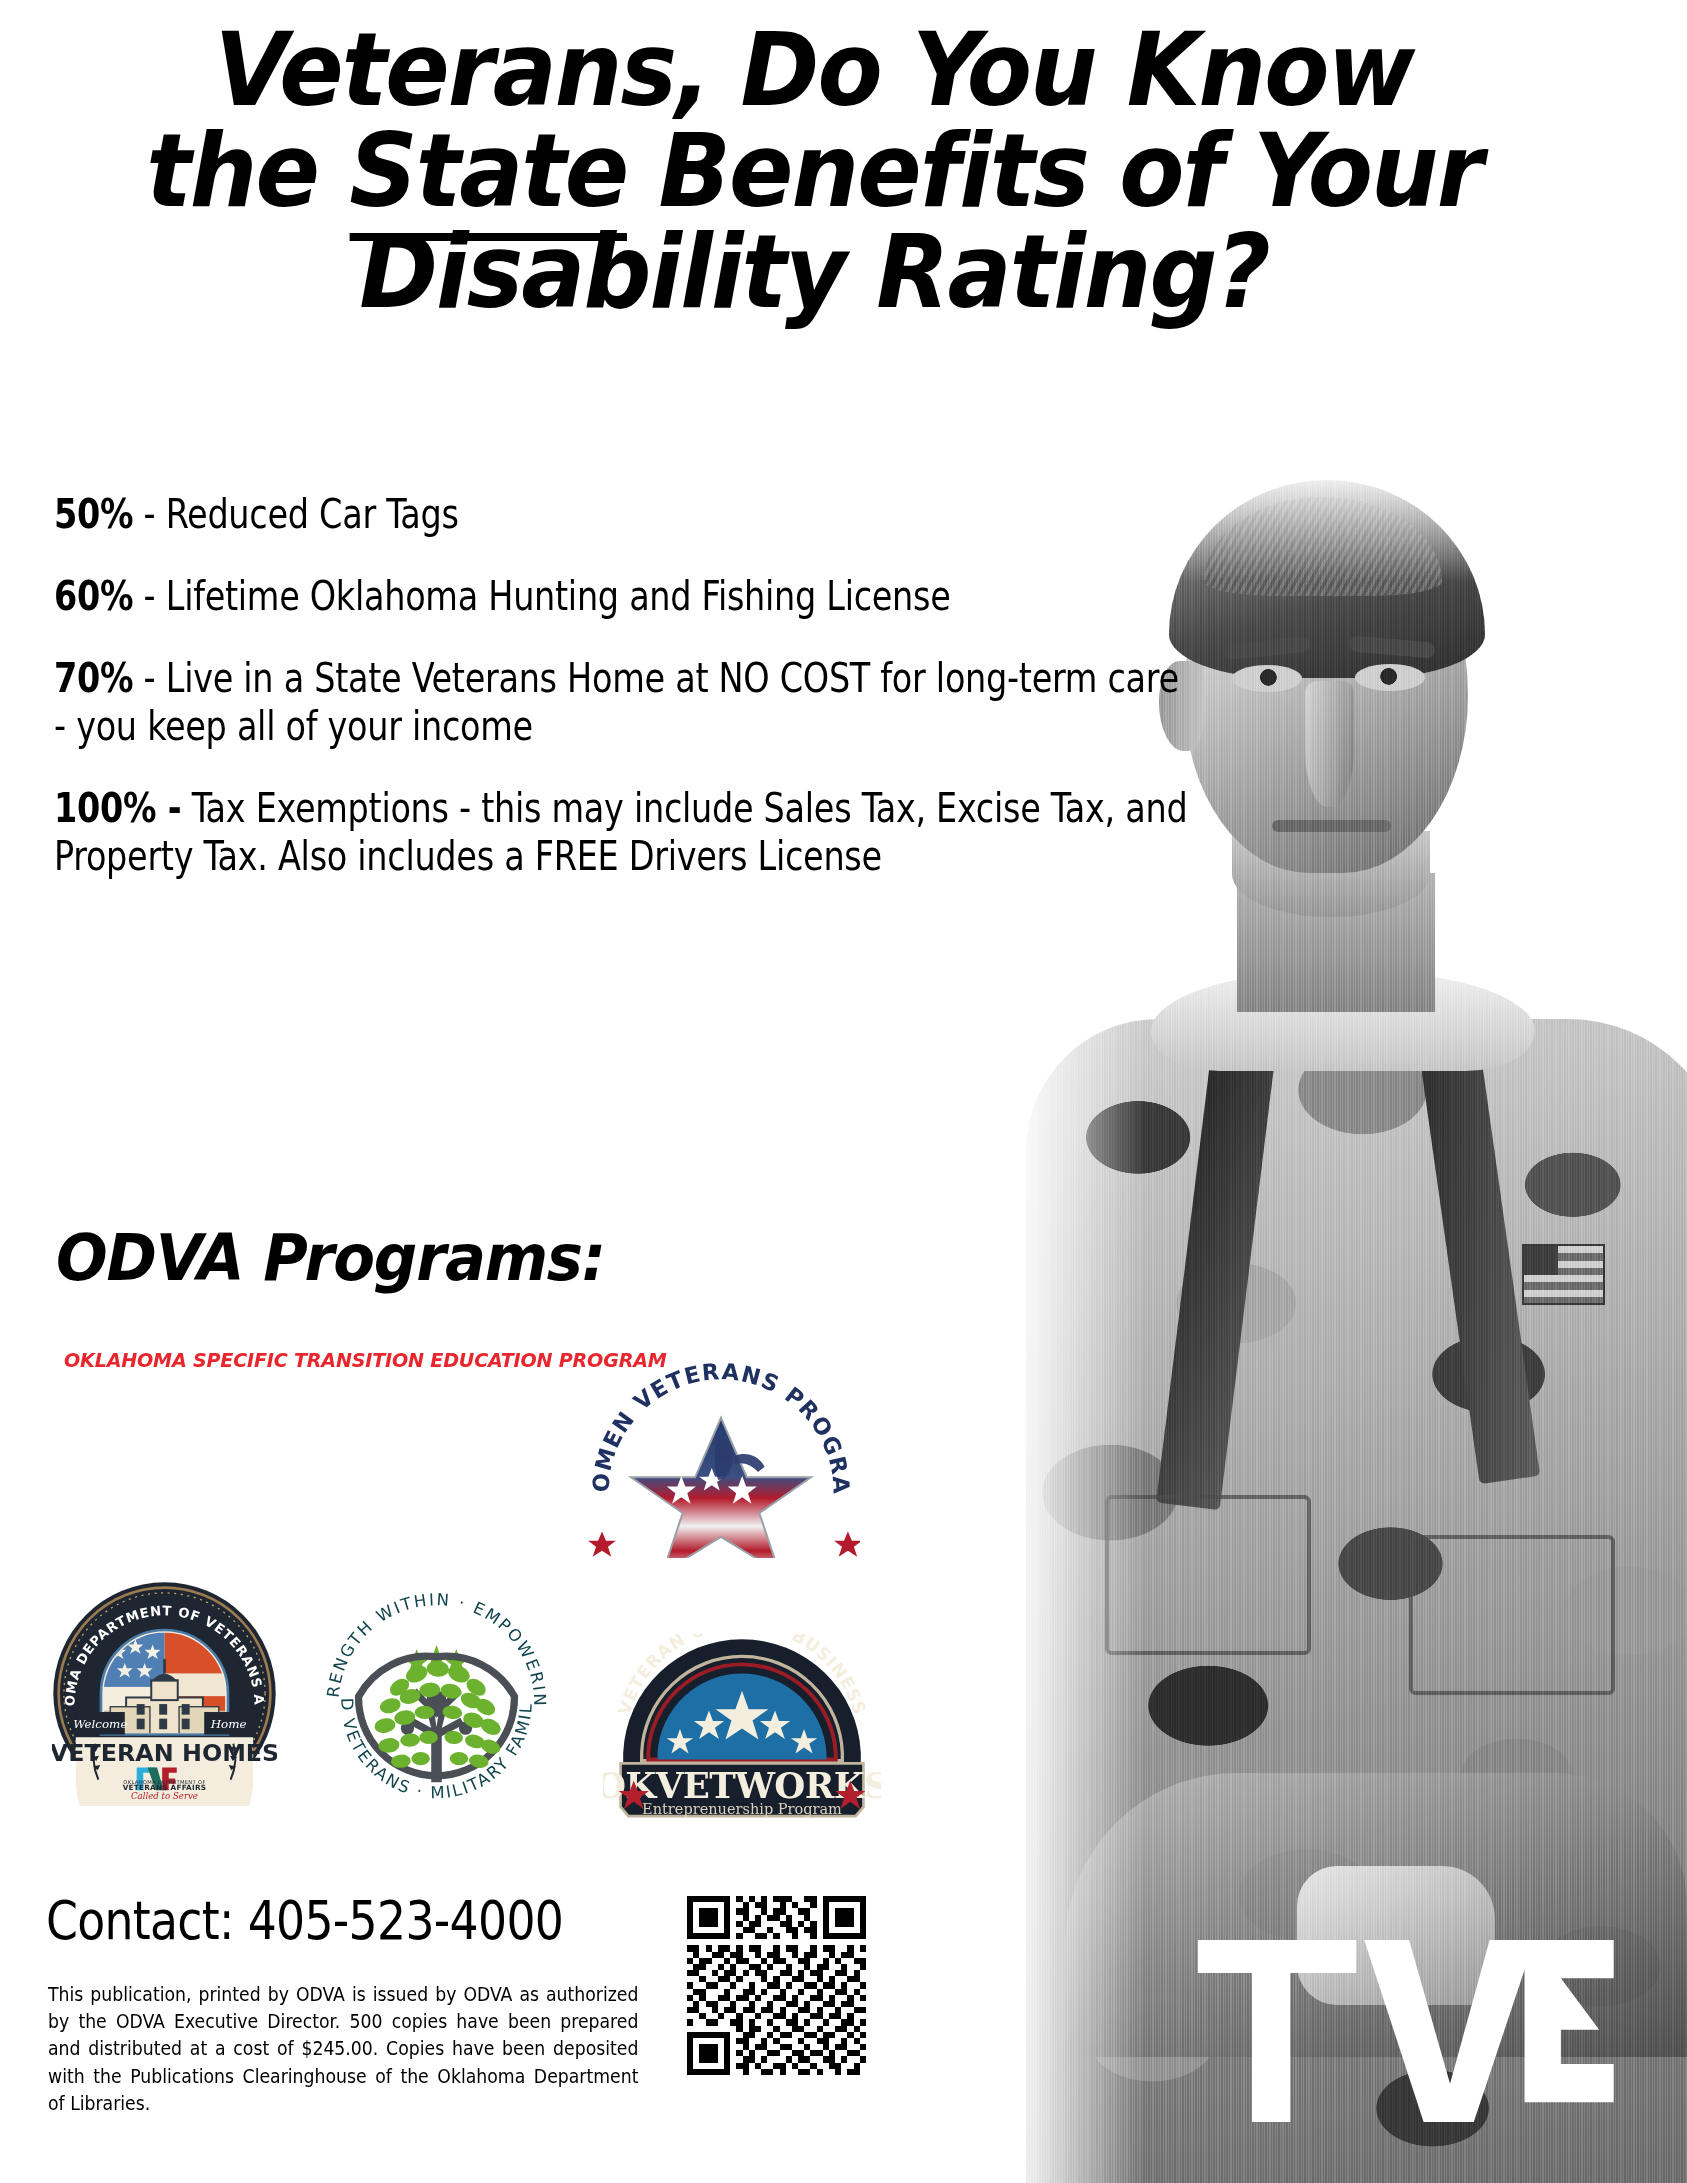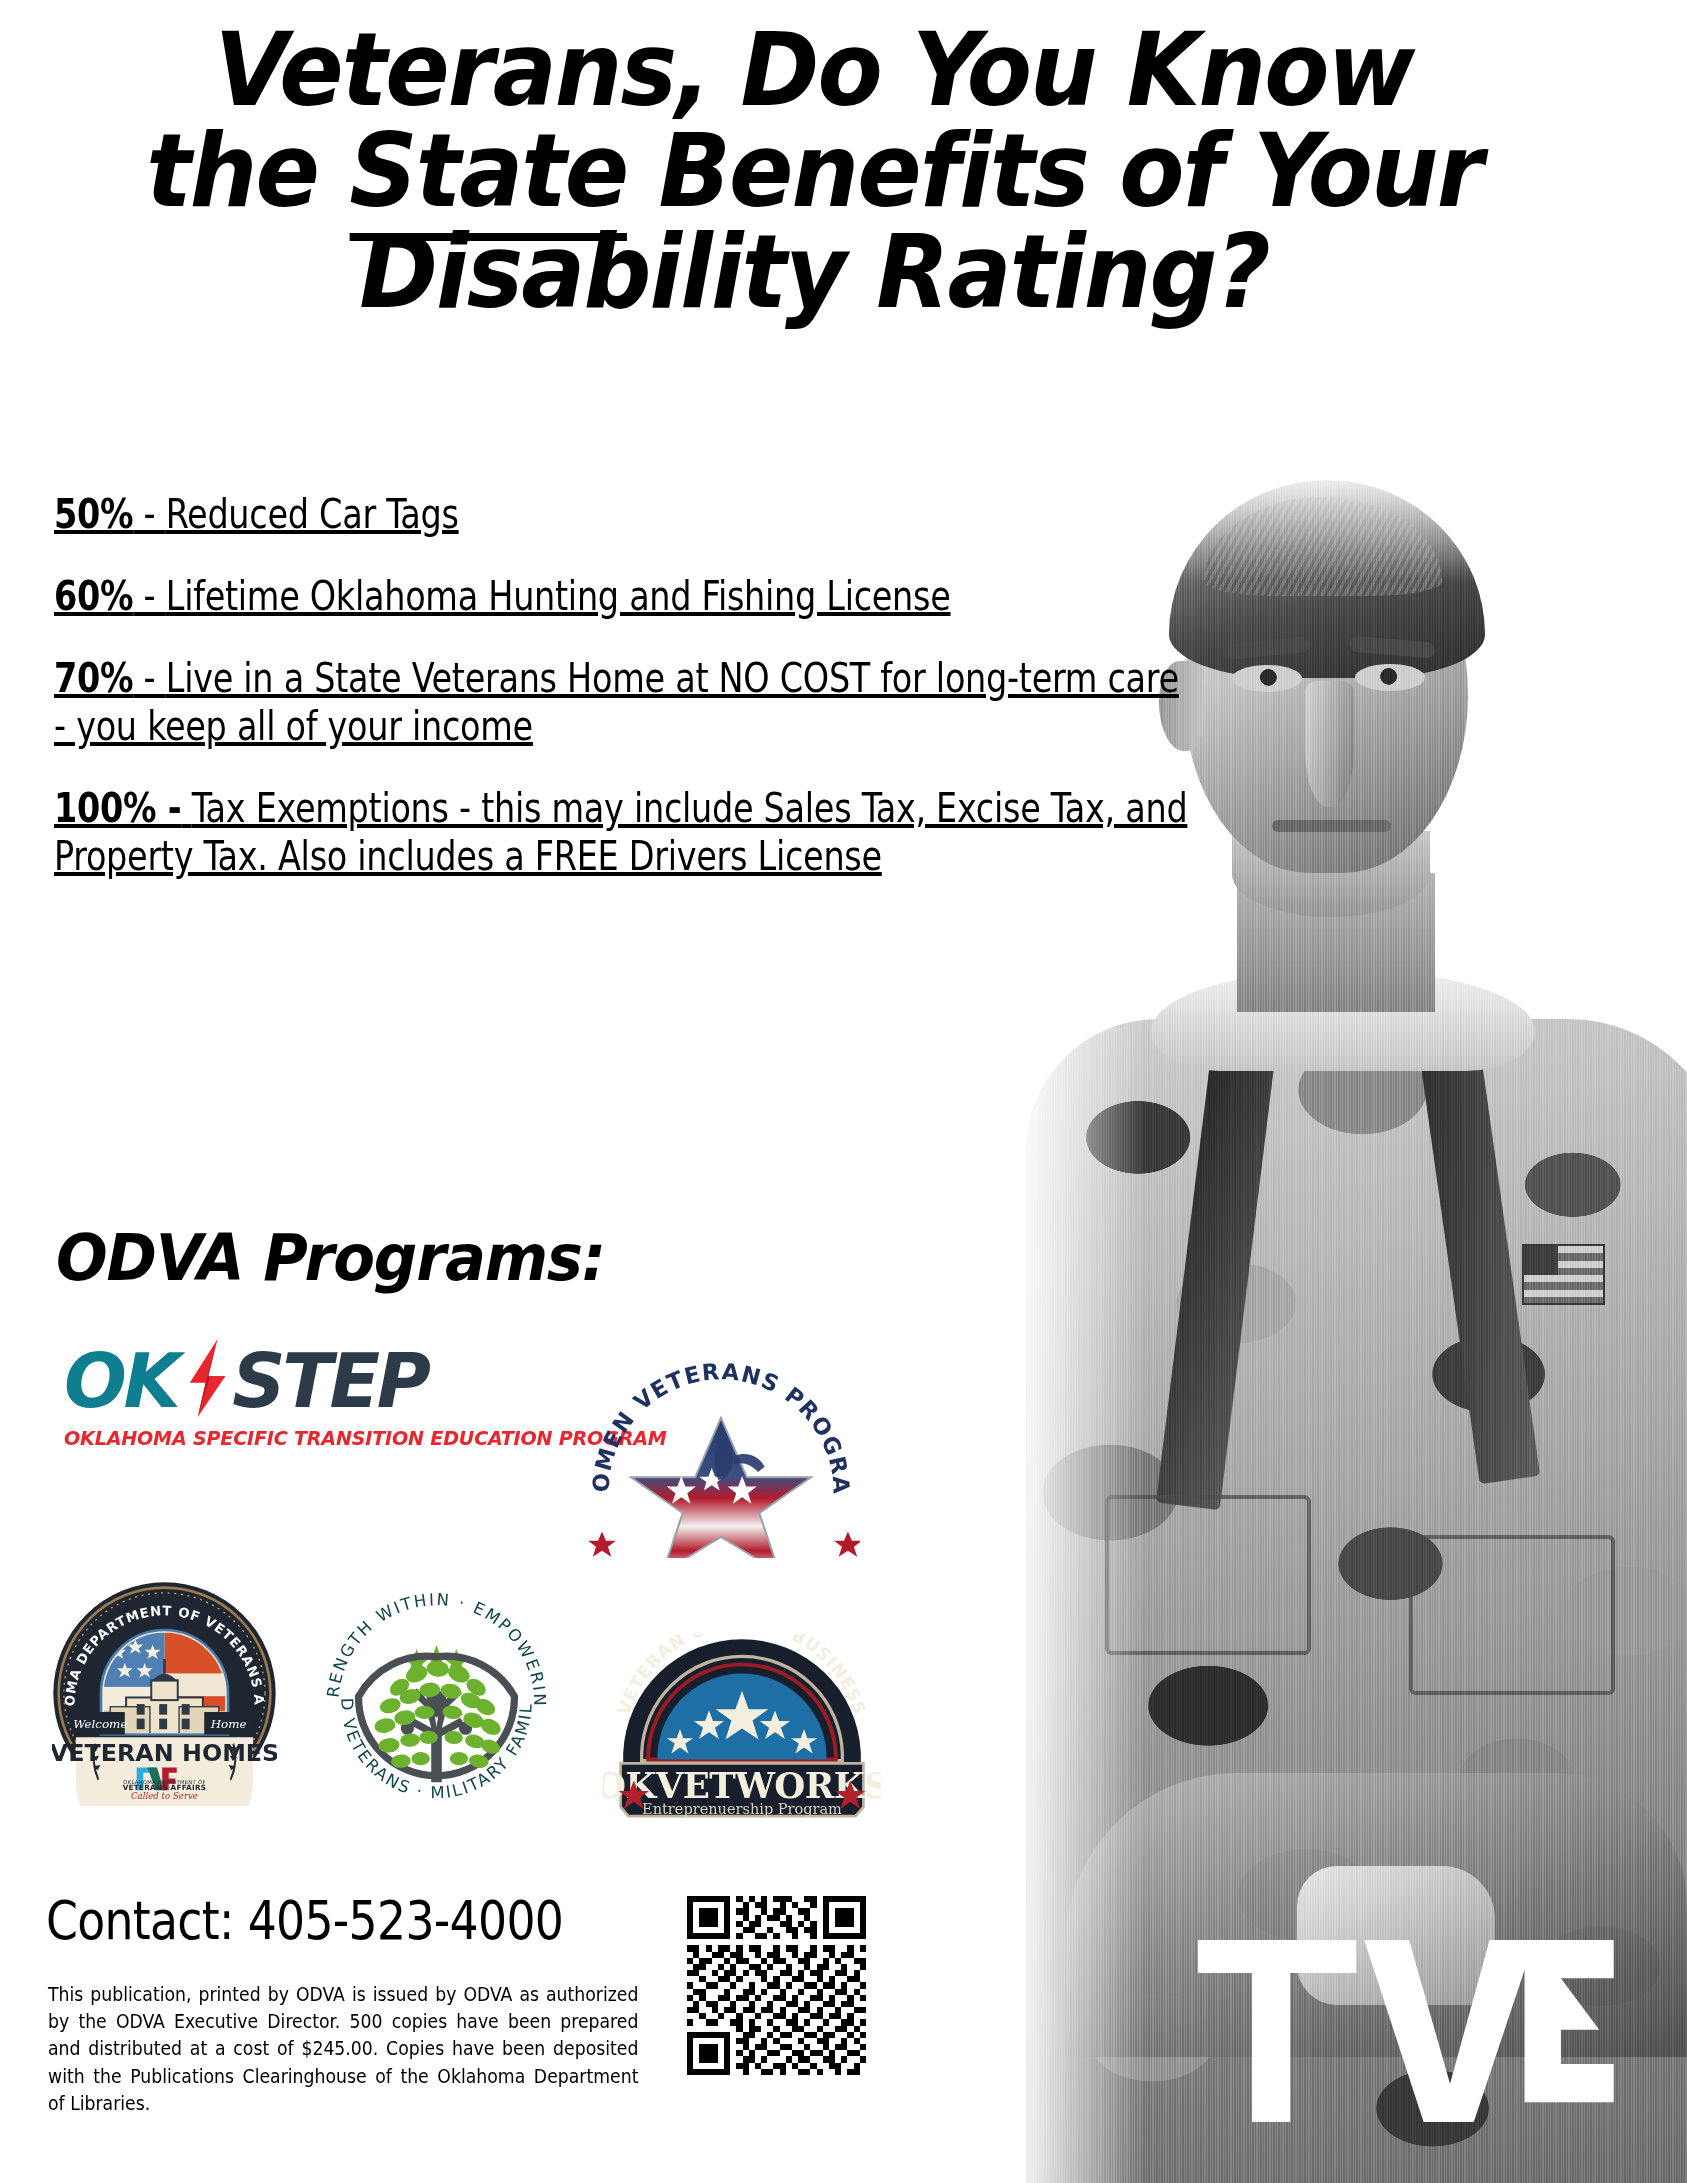"50% - Reduced Car Tags" #benefits { text-decoration: underline -> none }
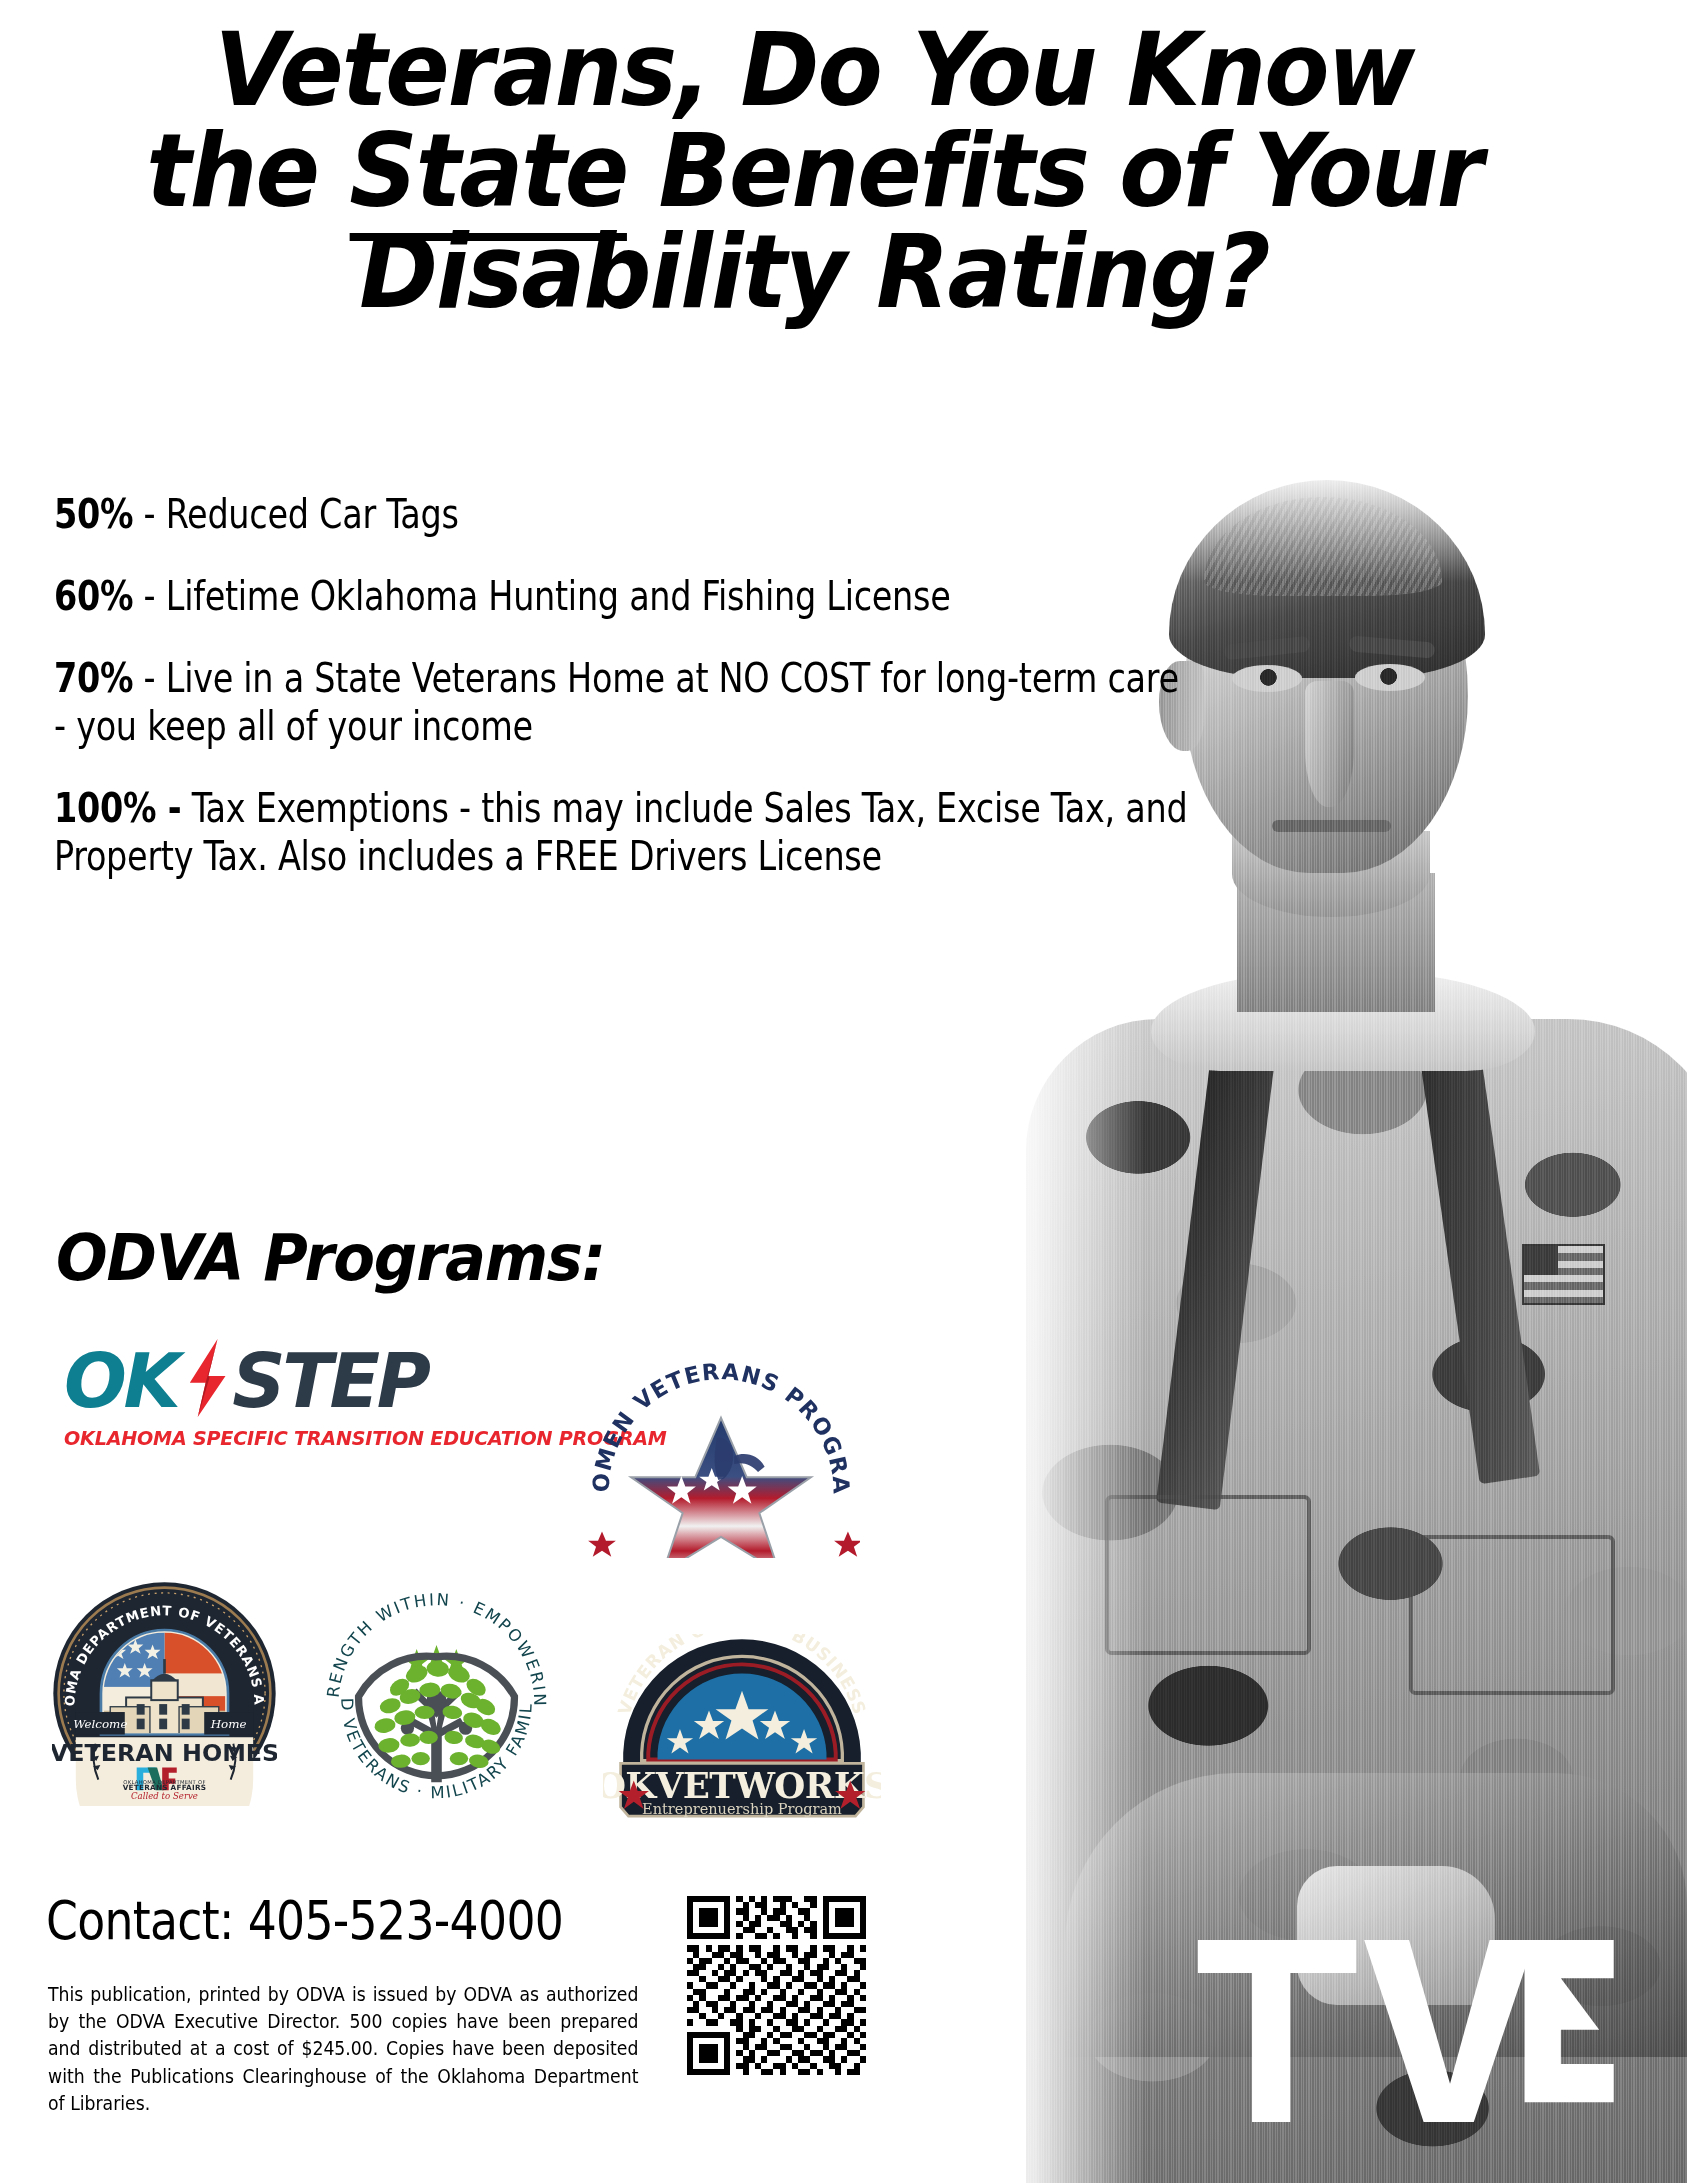"OK" div.okstep-word { html: <div> <span>OK</span> <span> <svg> <path></path> <path></path> </svg> </span> <span>STEP</span> </div> -> none }
